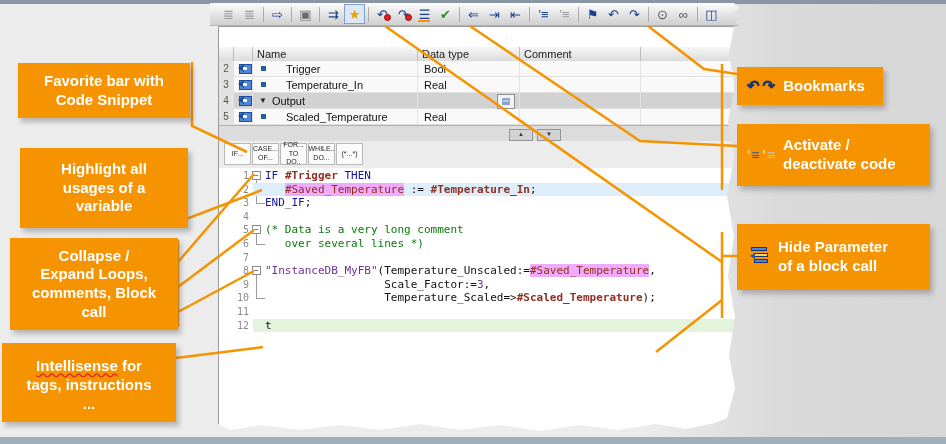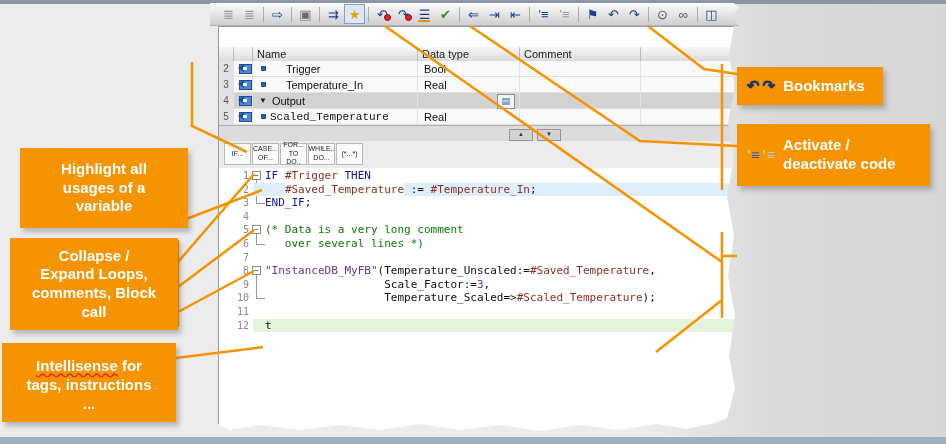"Favorite bar with" div.callout { html: none -> <div>Favorite bar with Code Snippet</div> }
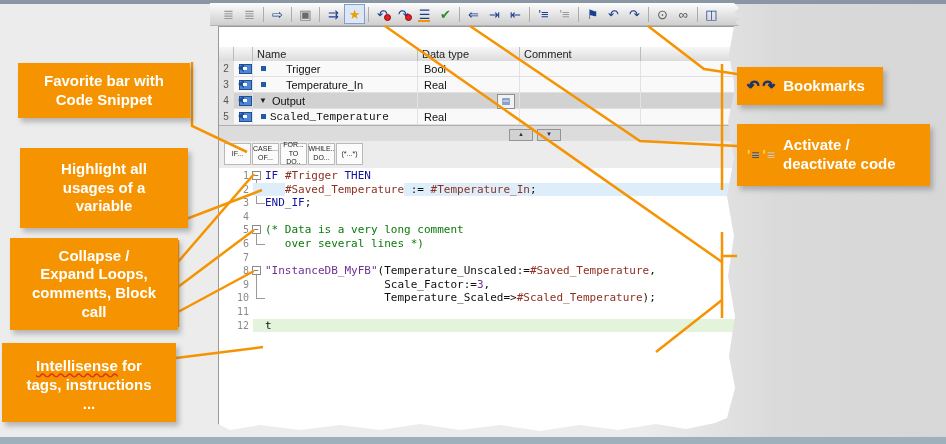"Scaled_Temperature" span { font-family: Liberation Mono, monospace -> none; margin-left: 4px -> 20px }
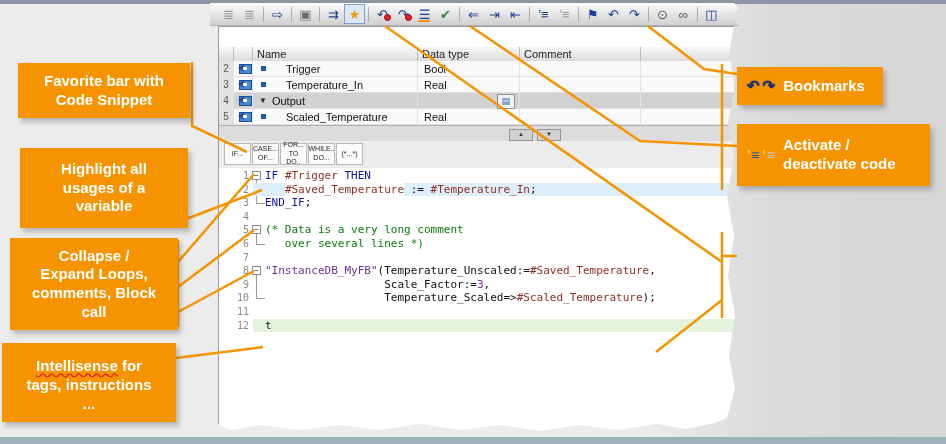"#Trigger" .tk-tag { font-weight: none -> bold }
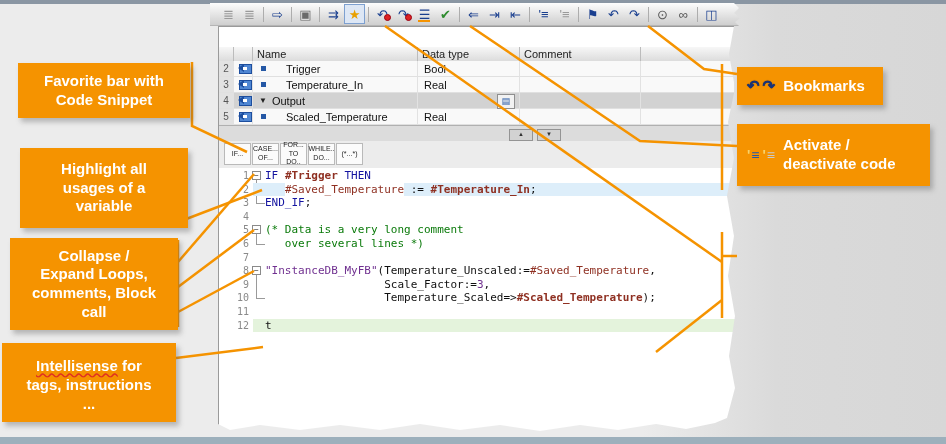"#Saved_Temperature" .tk-taghl { background: #ffffff -> #f0abfc }
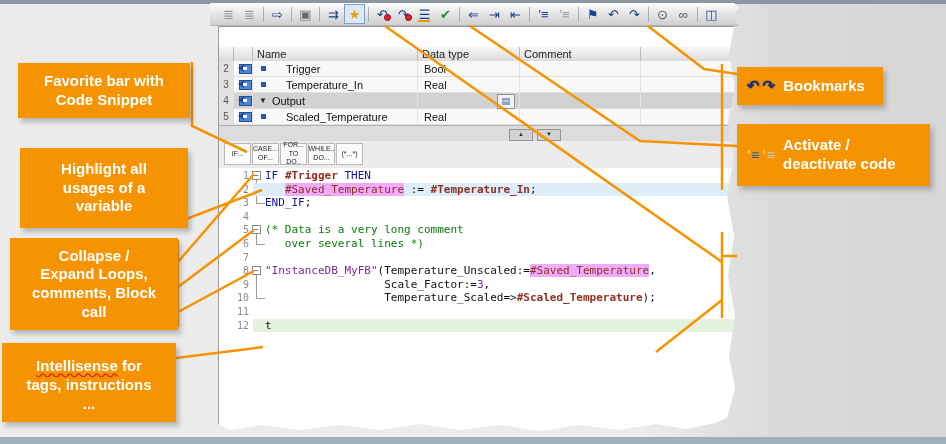"Hide Parameter" div.callout { html: none -> <div> <span> <span></span><span></span><span></span><span></span> </span> <span>Hide Parameter of a block call</span> </div> }
